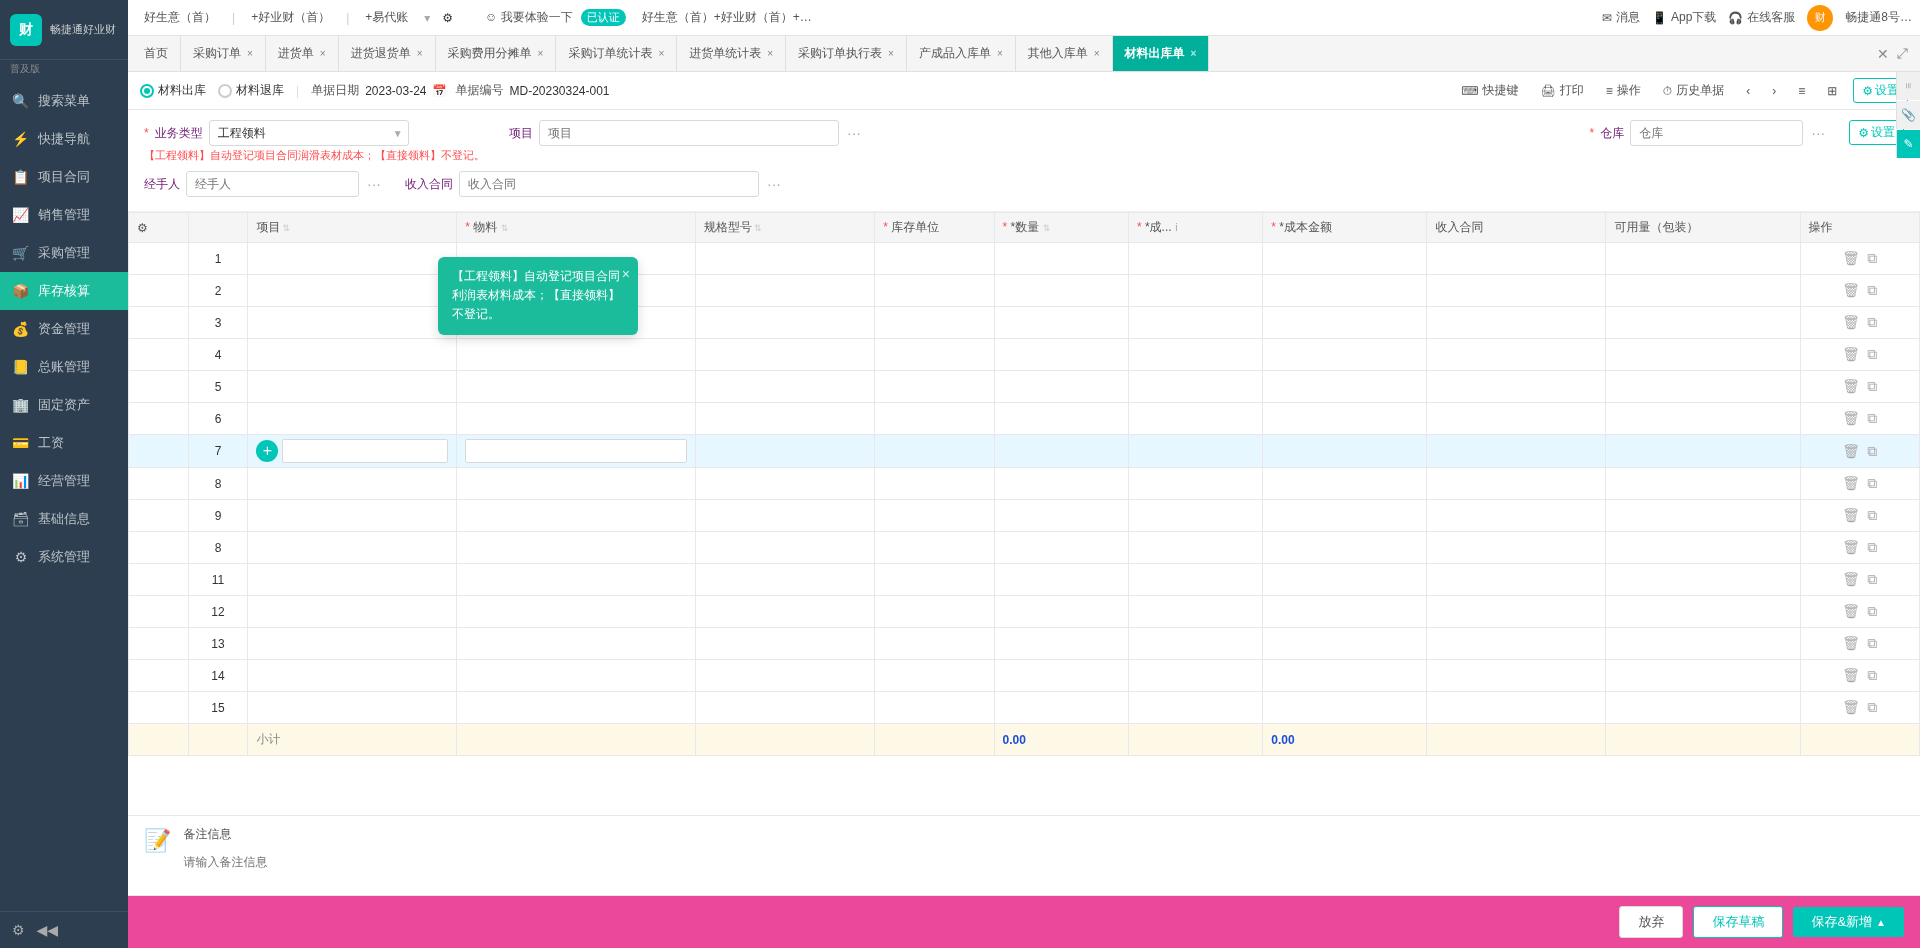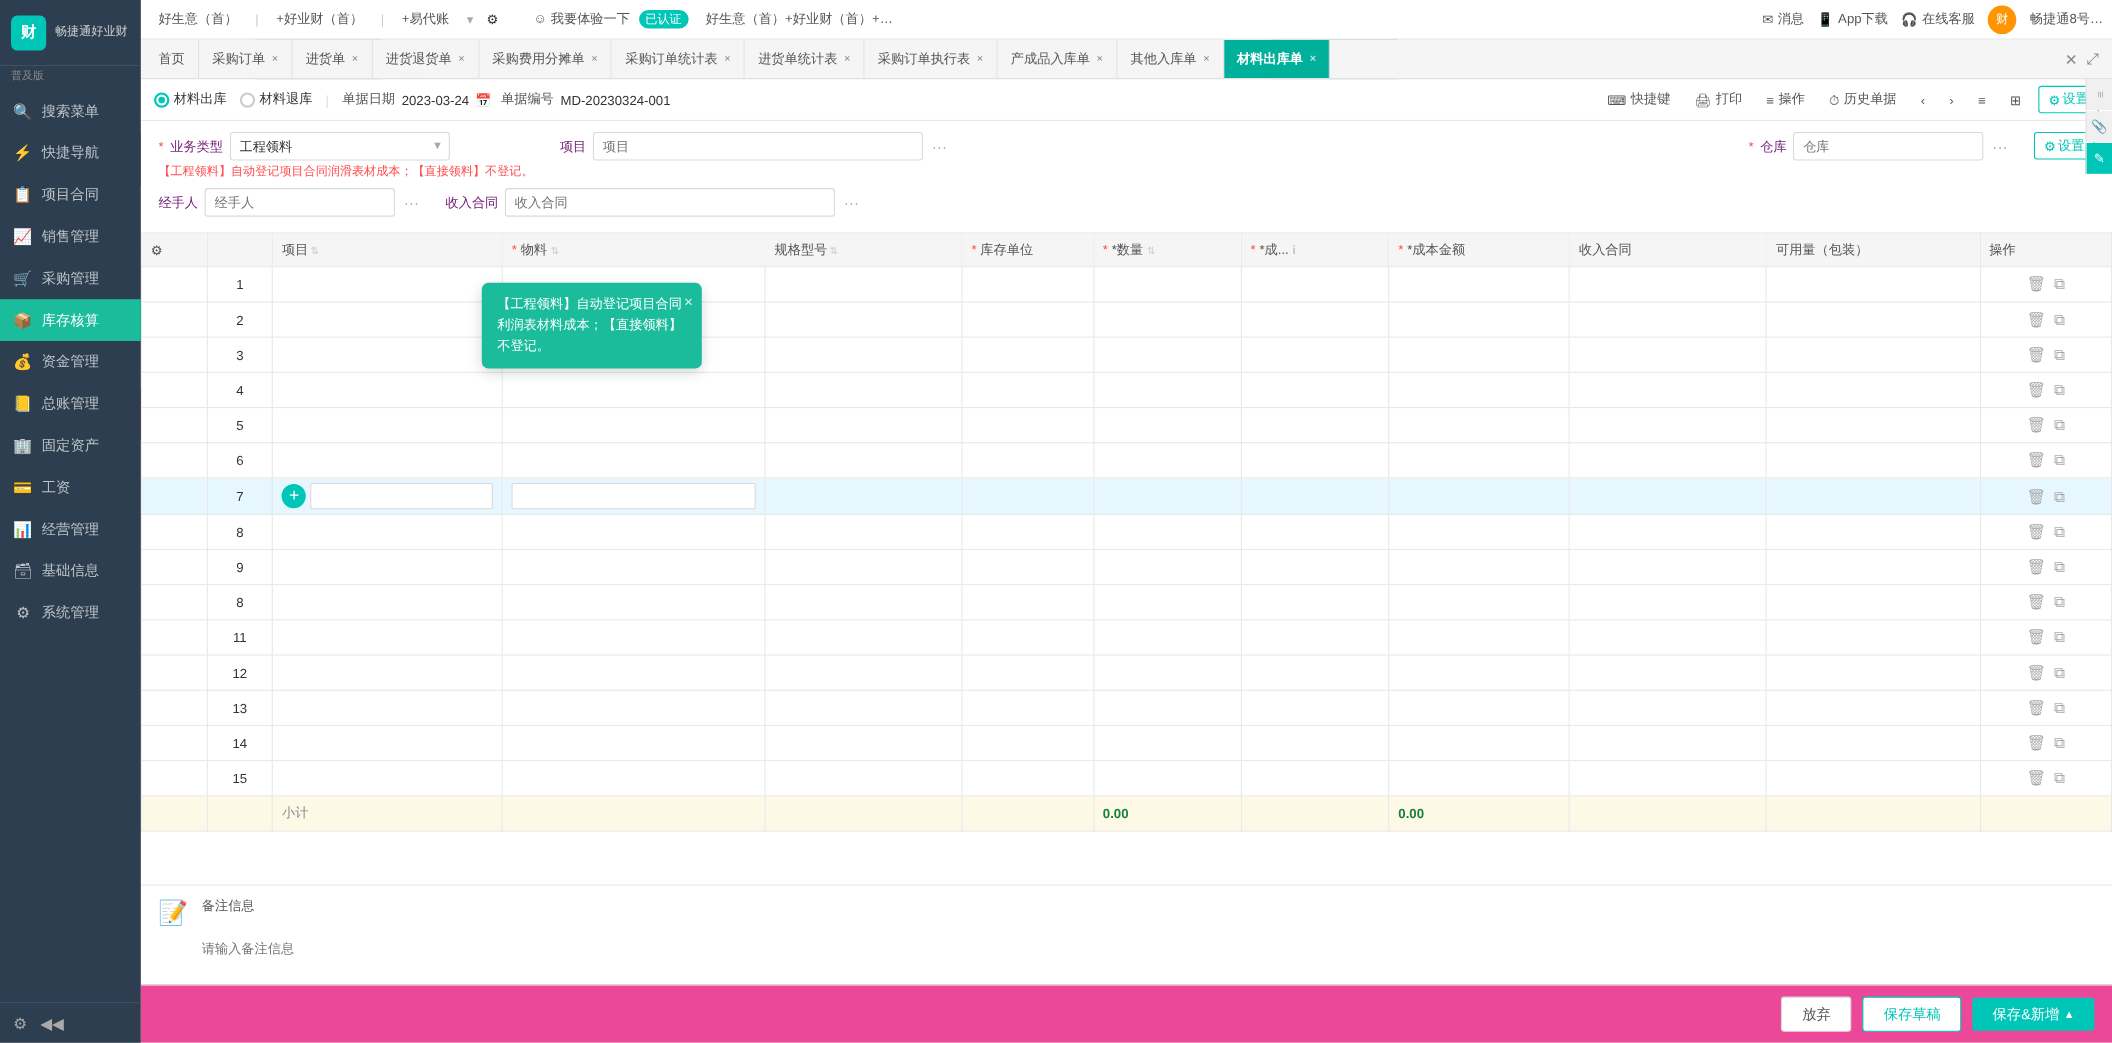"0.00" .subtotal-val { color: #15803d -> #1d4ed8 }
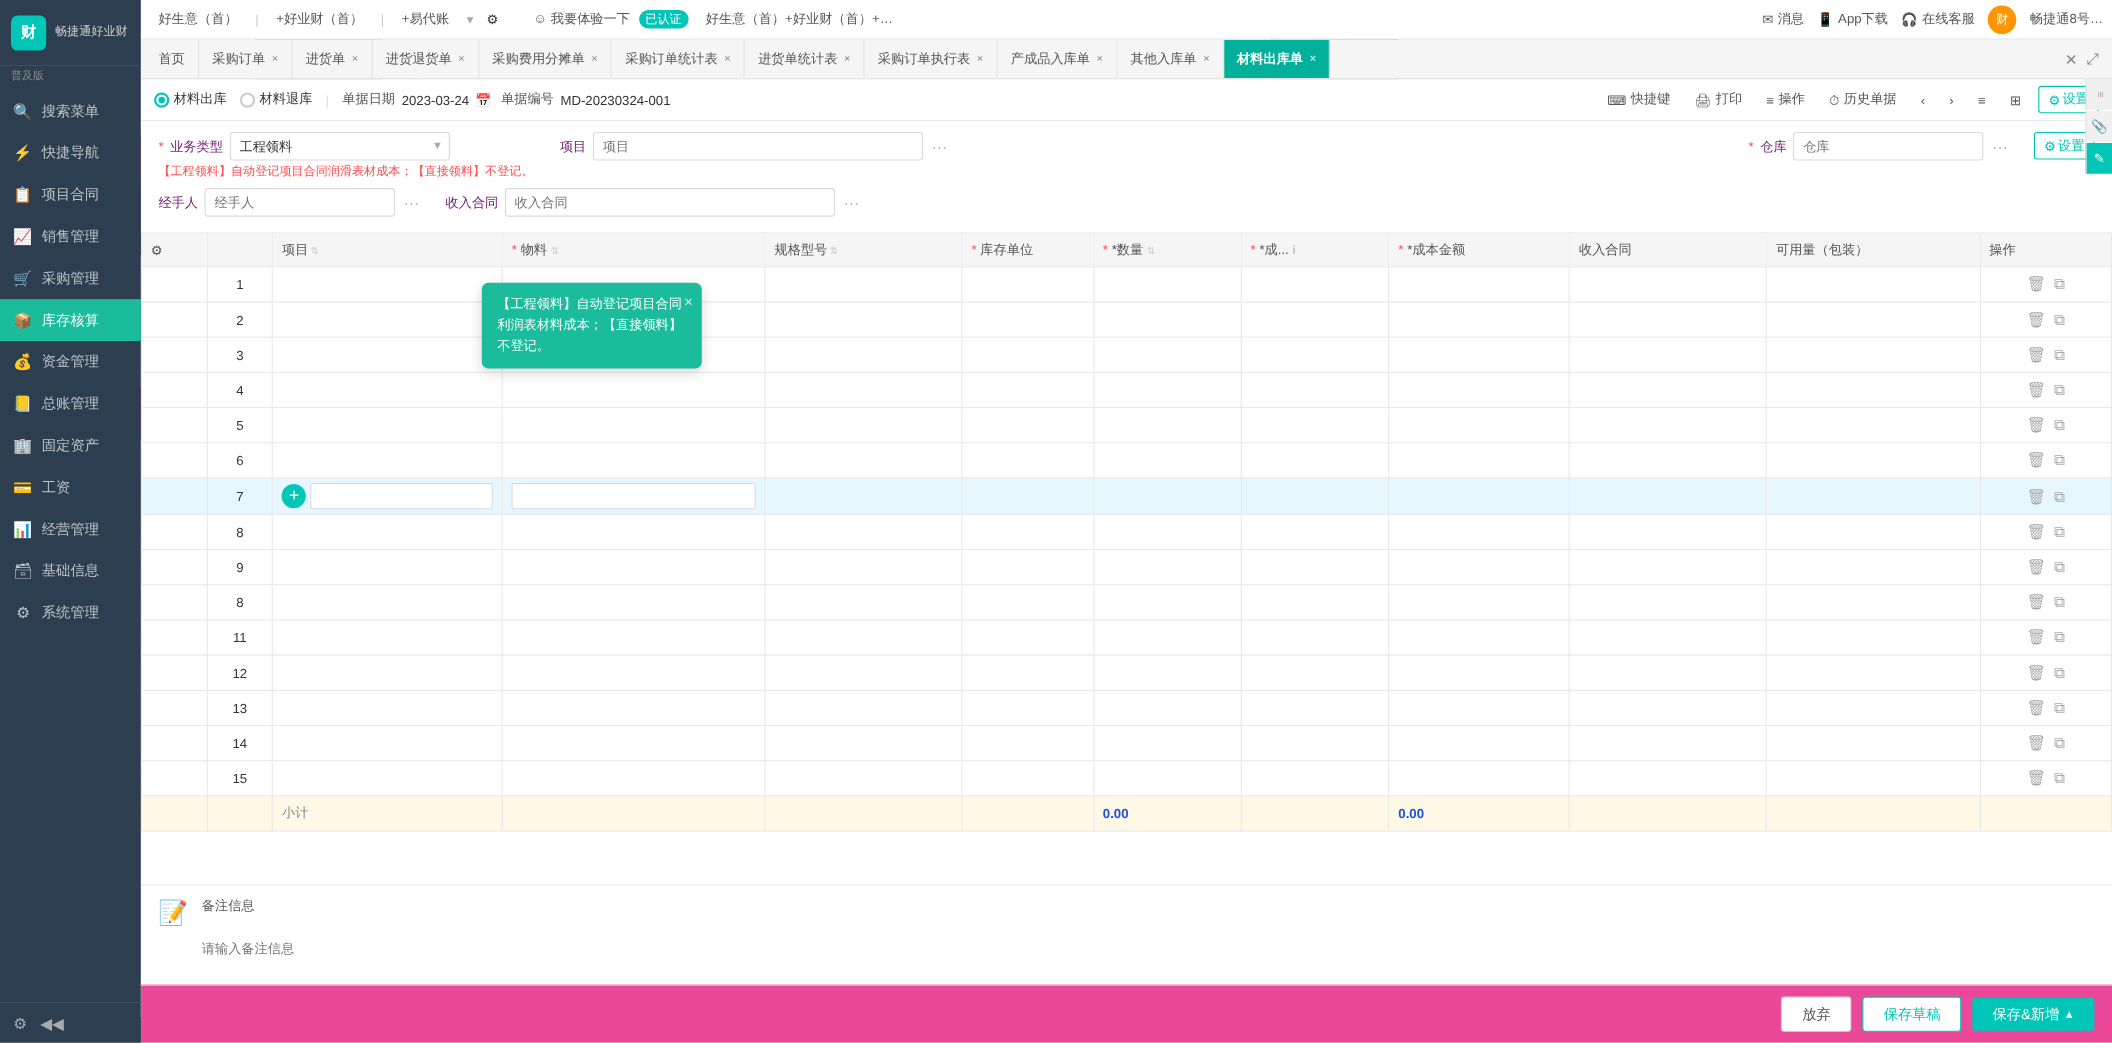"备注信息" .remarks-label { margin-bottom: 22px -> 11px }
